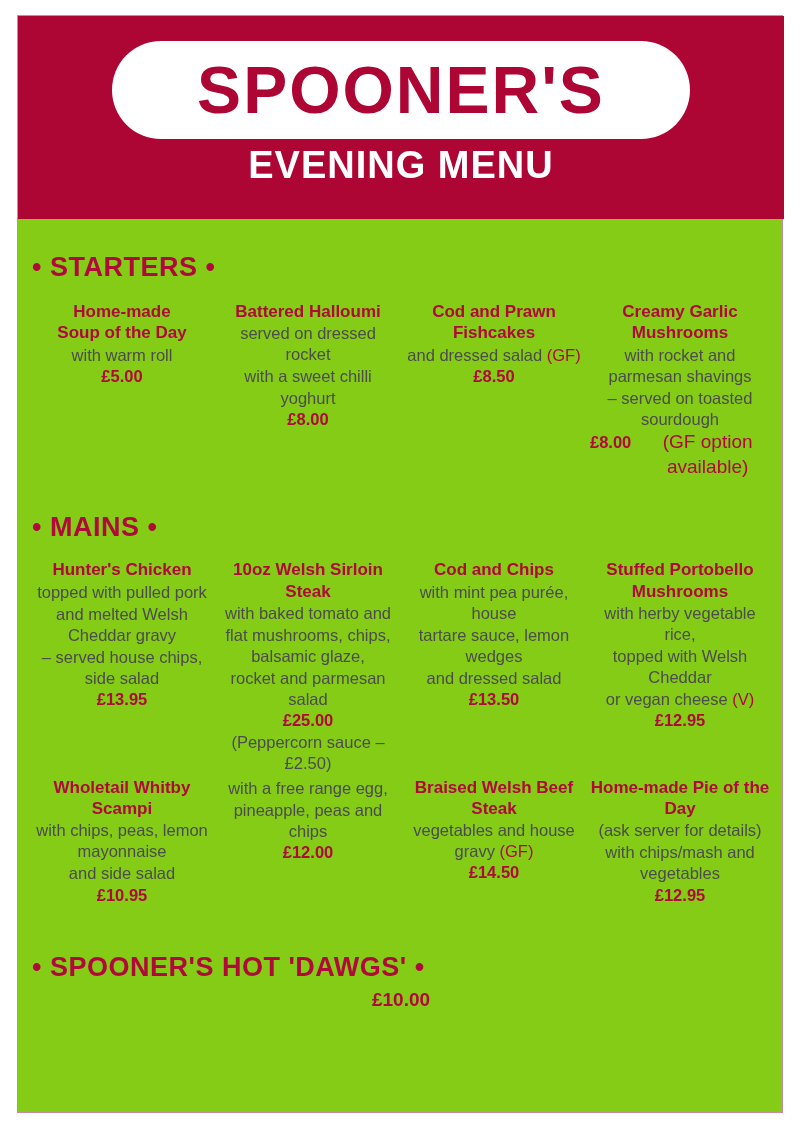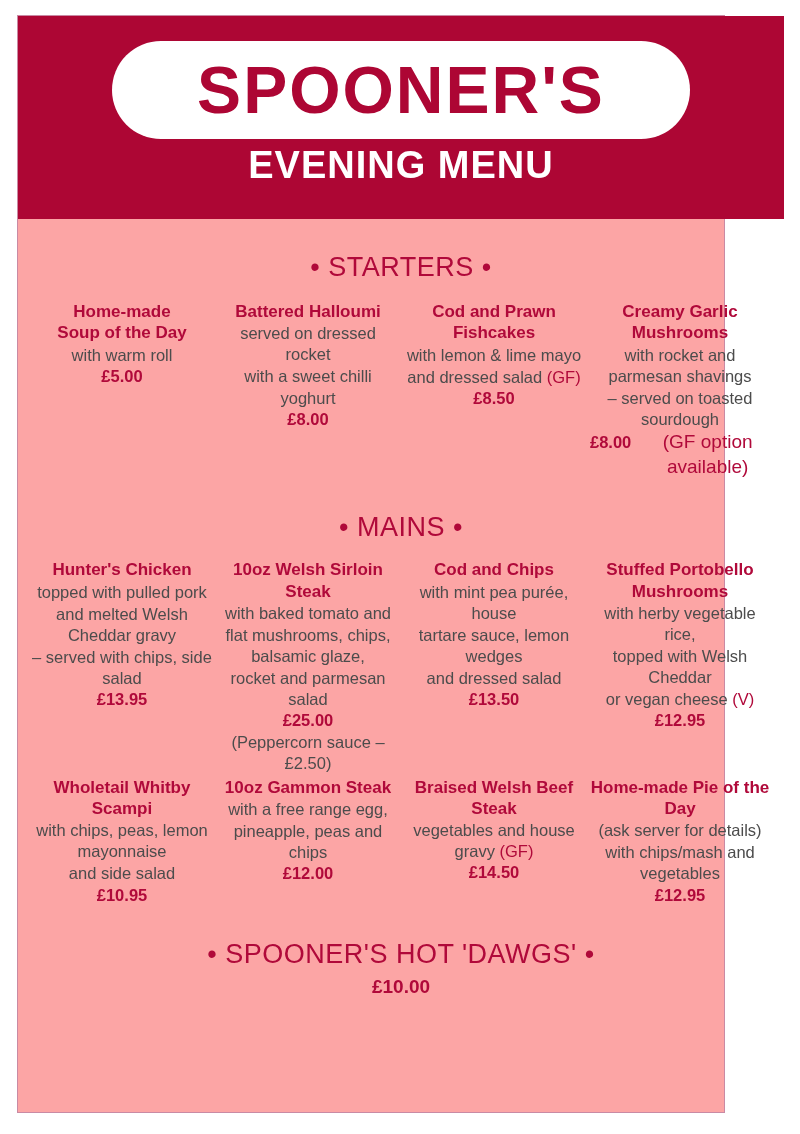"SPOONER'S" .sheet { background: #fca5a5 -> #84cc16; width: 708px -> 766px }
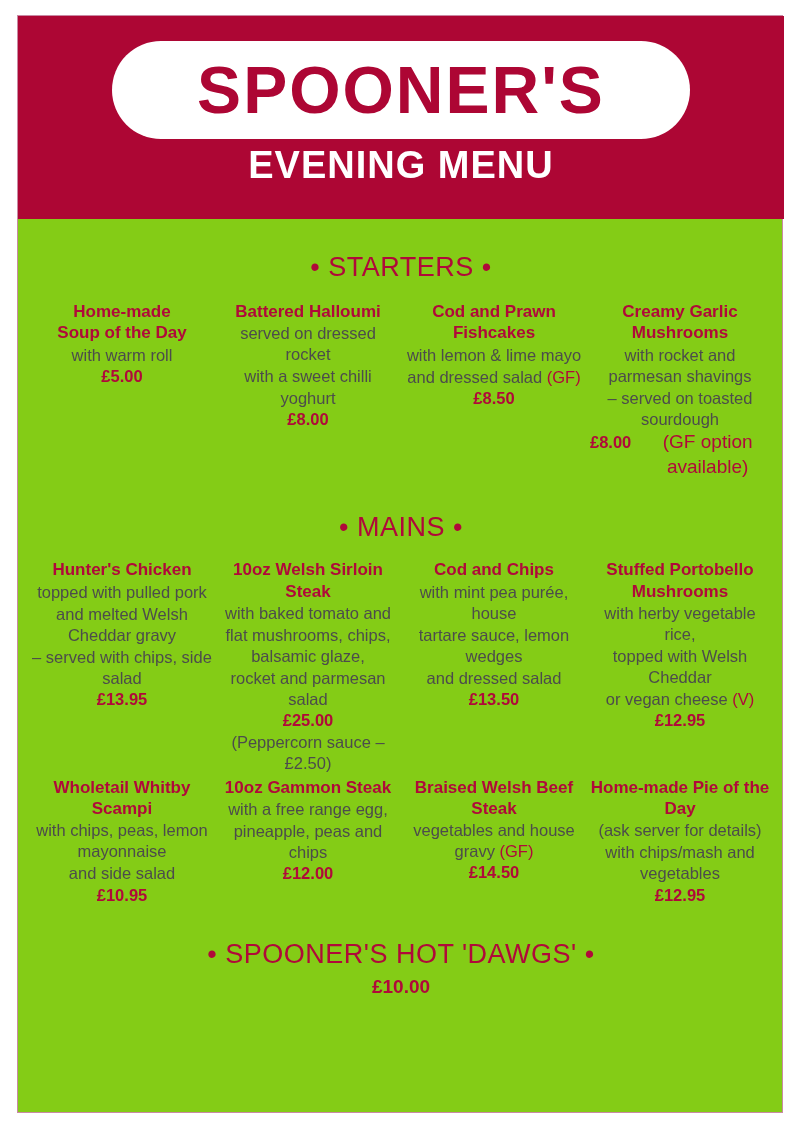"• STARTERS •" .section-title { font-weight: 400 -> 700; text-align: center -> none }
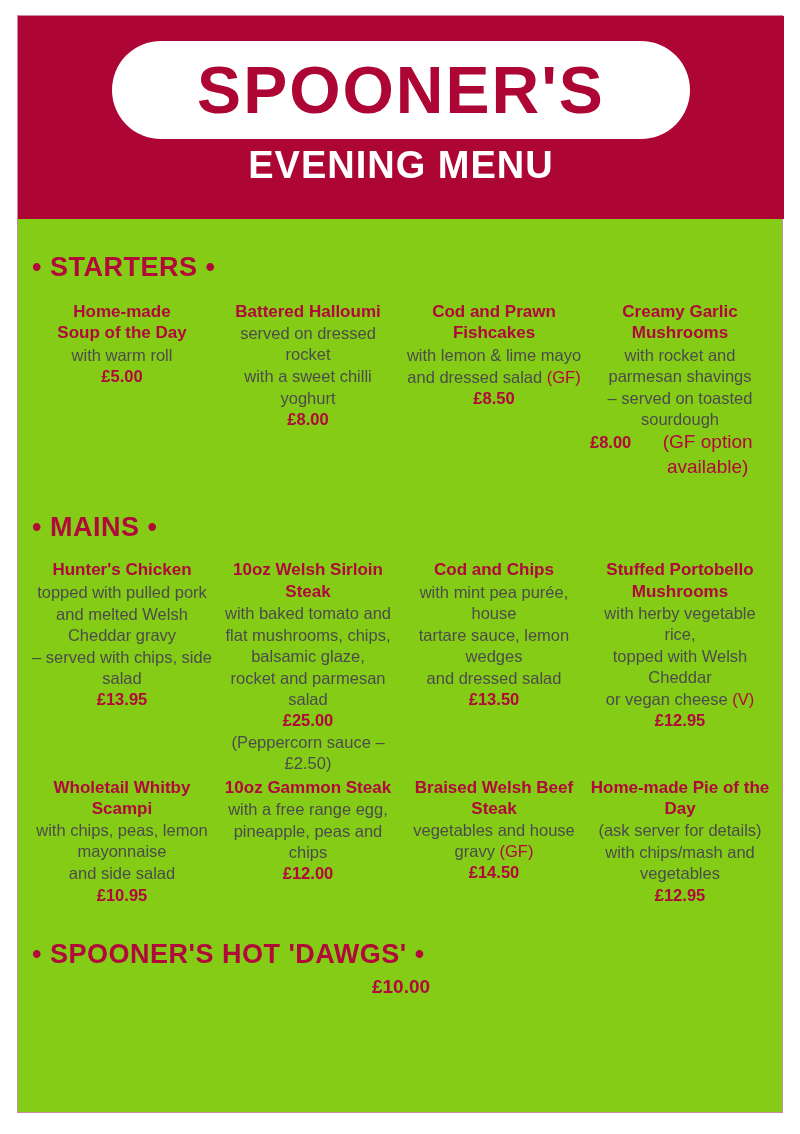"with lemon & lime mayo" div.item-desc { html: <div>with lemon &amp; lime mayo</div> -> none }
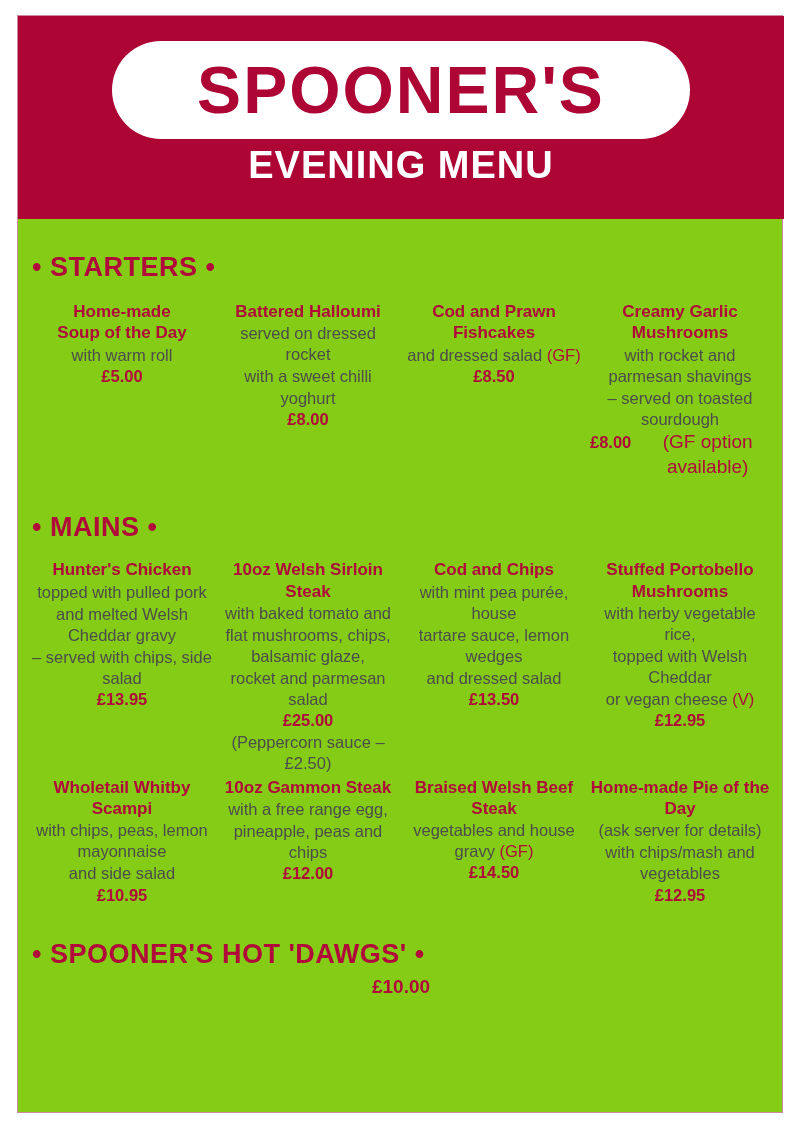"– served with chips, side" div.item-desc { text: with -> house }
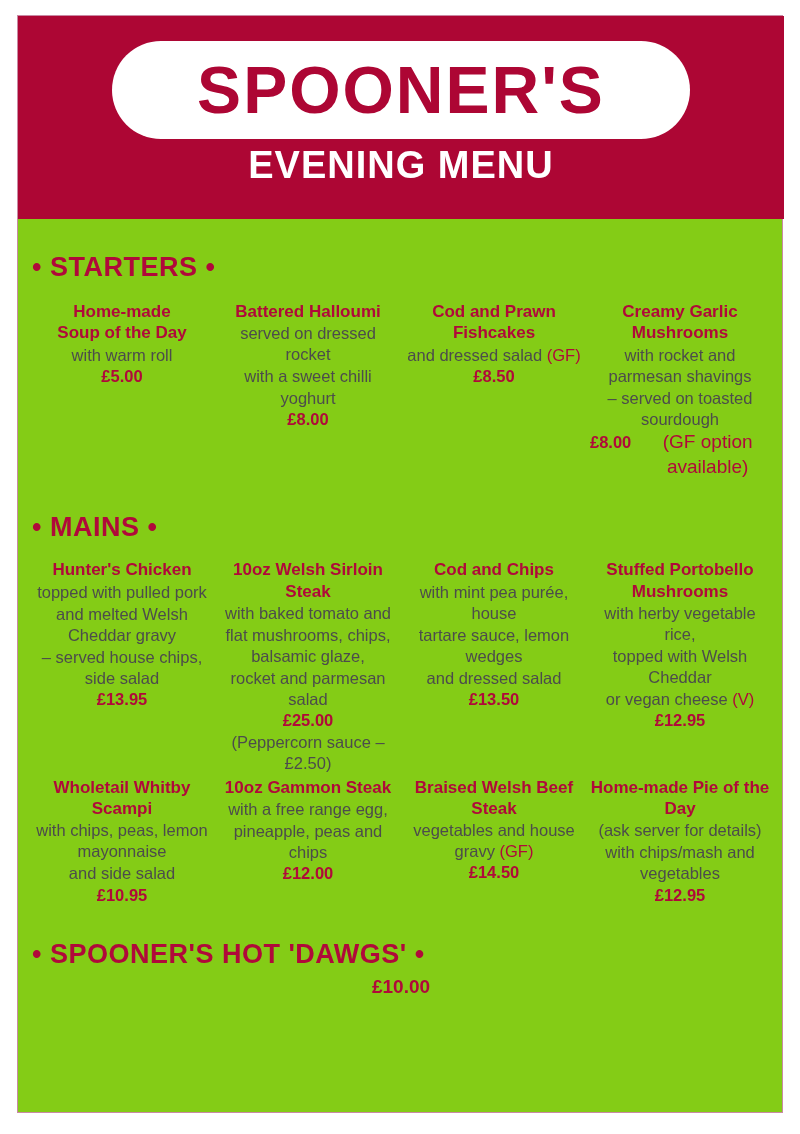"10oz Gammon Steak" div.item-name { html: <div>10oz Gammon Steak</div> -> none }
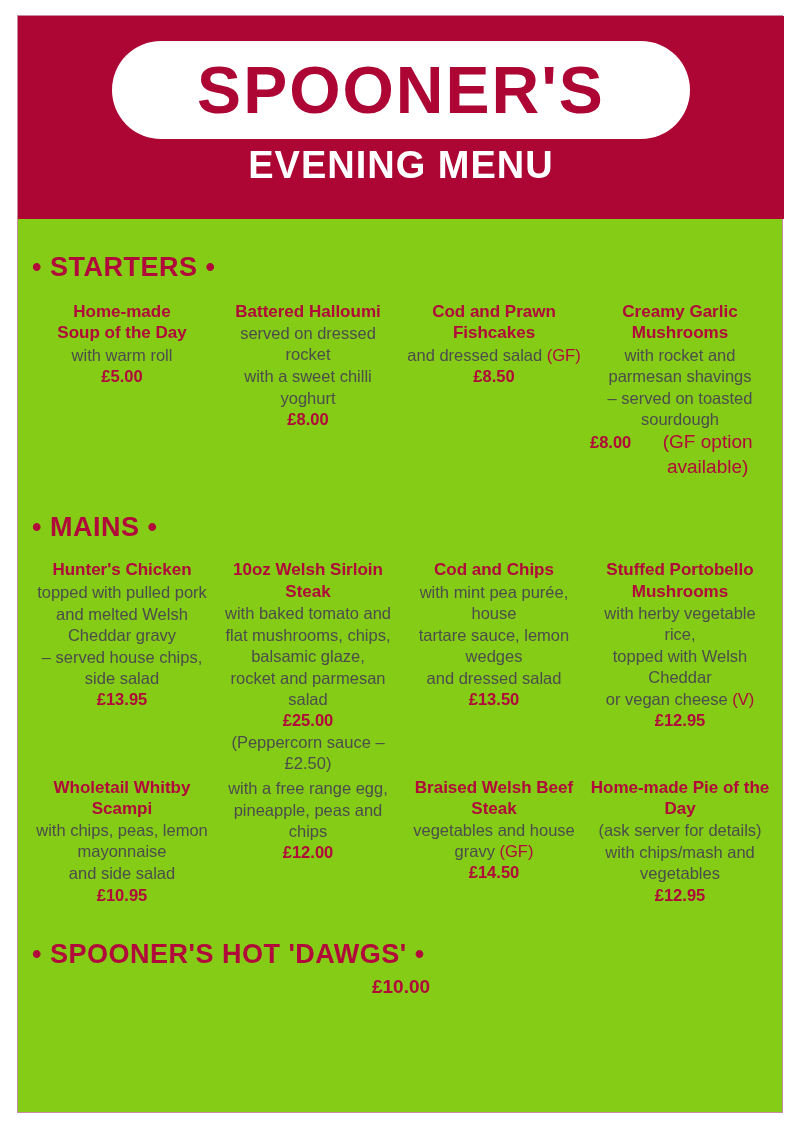"• SPOONER'S HOT 'DAWGS' •" .section-dawgs { margin-top: 35px -> 48px }
